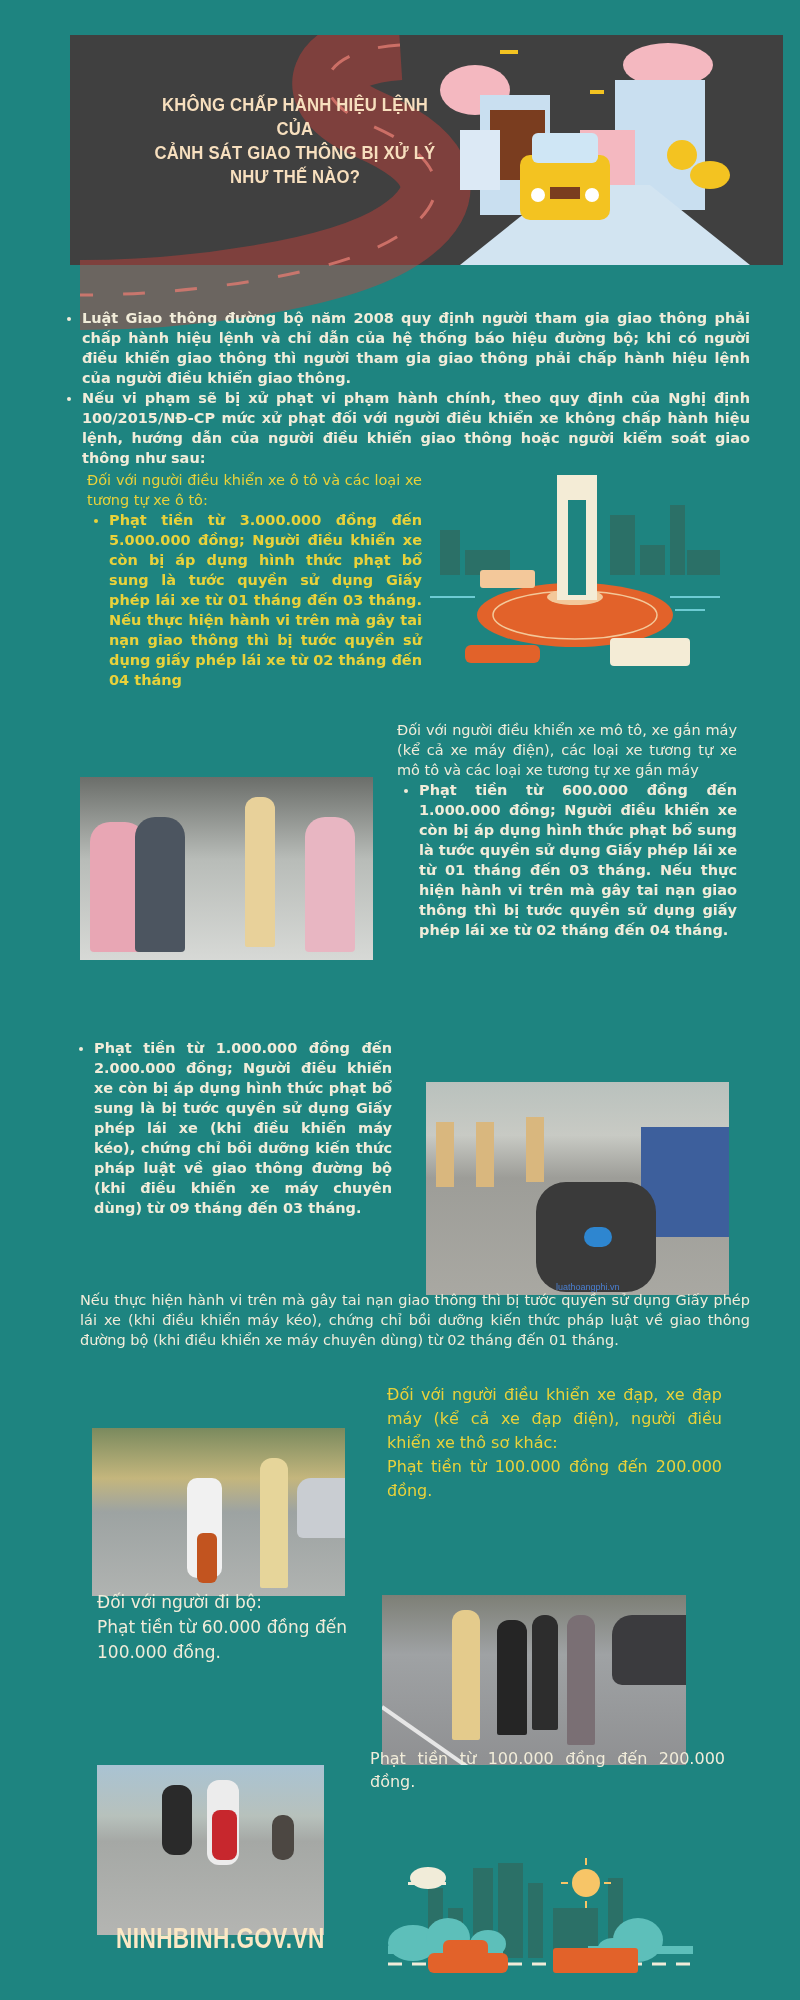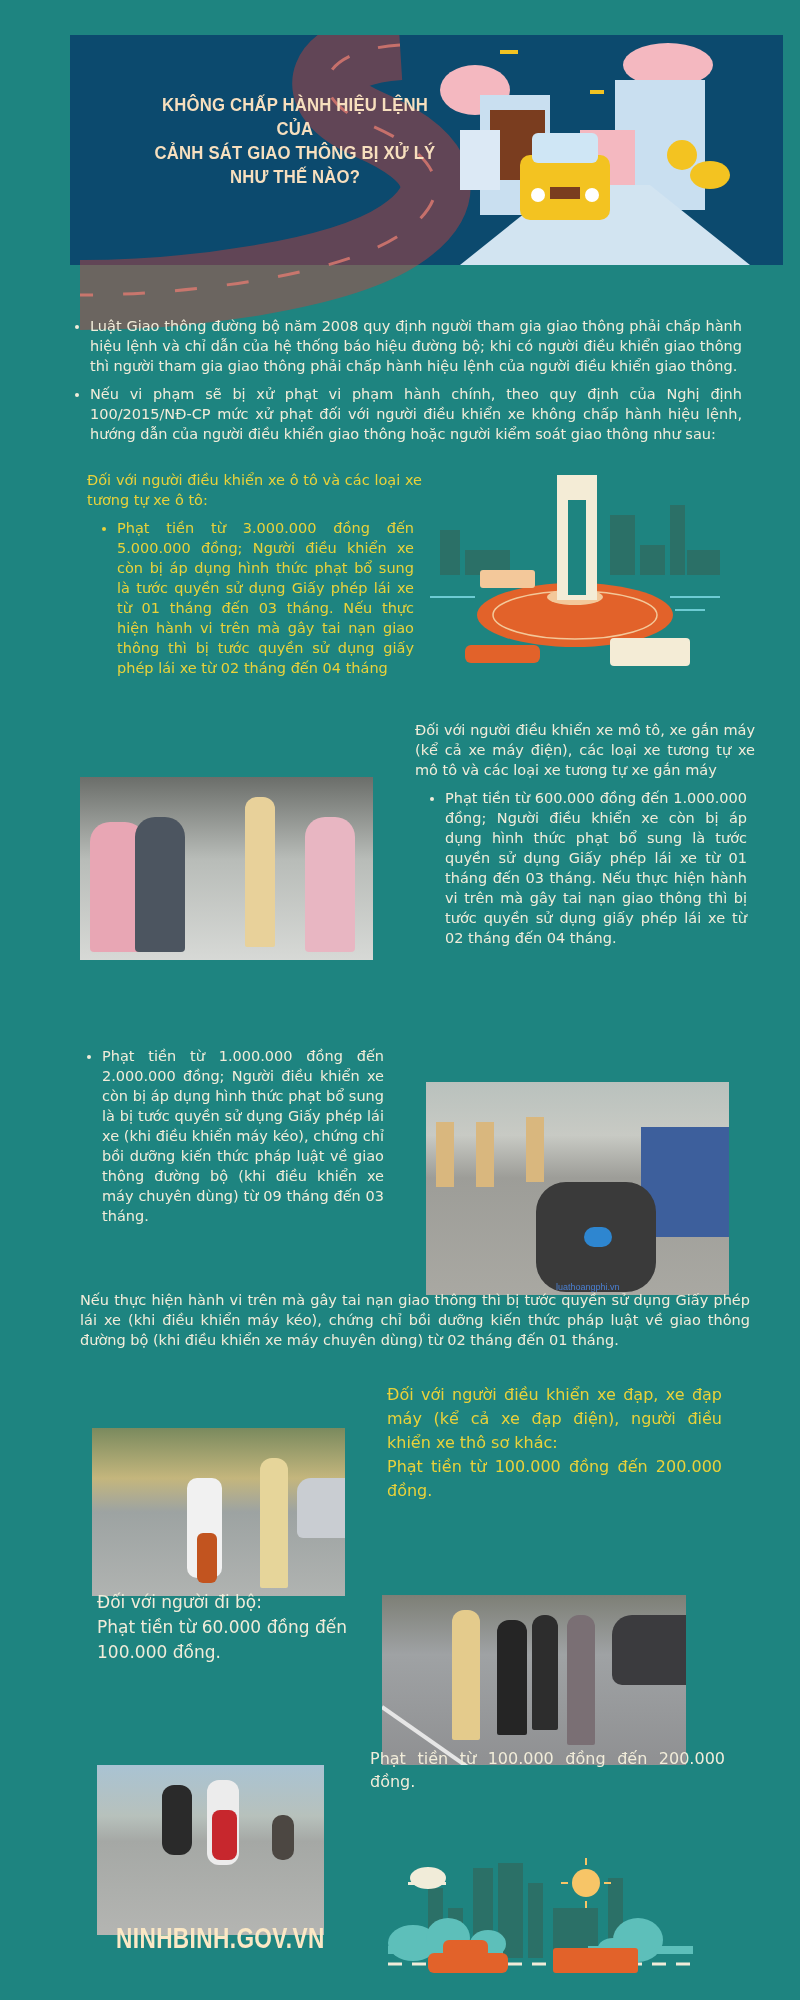"KHÔNG CHẤP HÀNH HIỆU LỆNH" .banner { background: #0c4a6e -> #404040 }
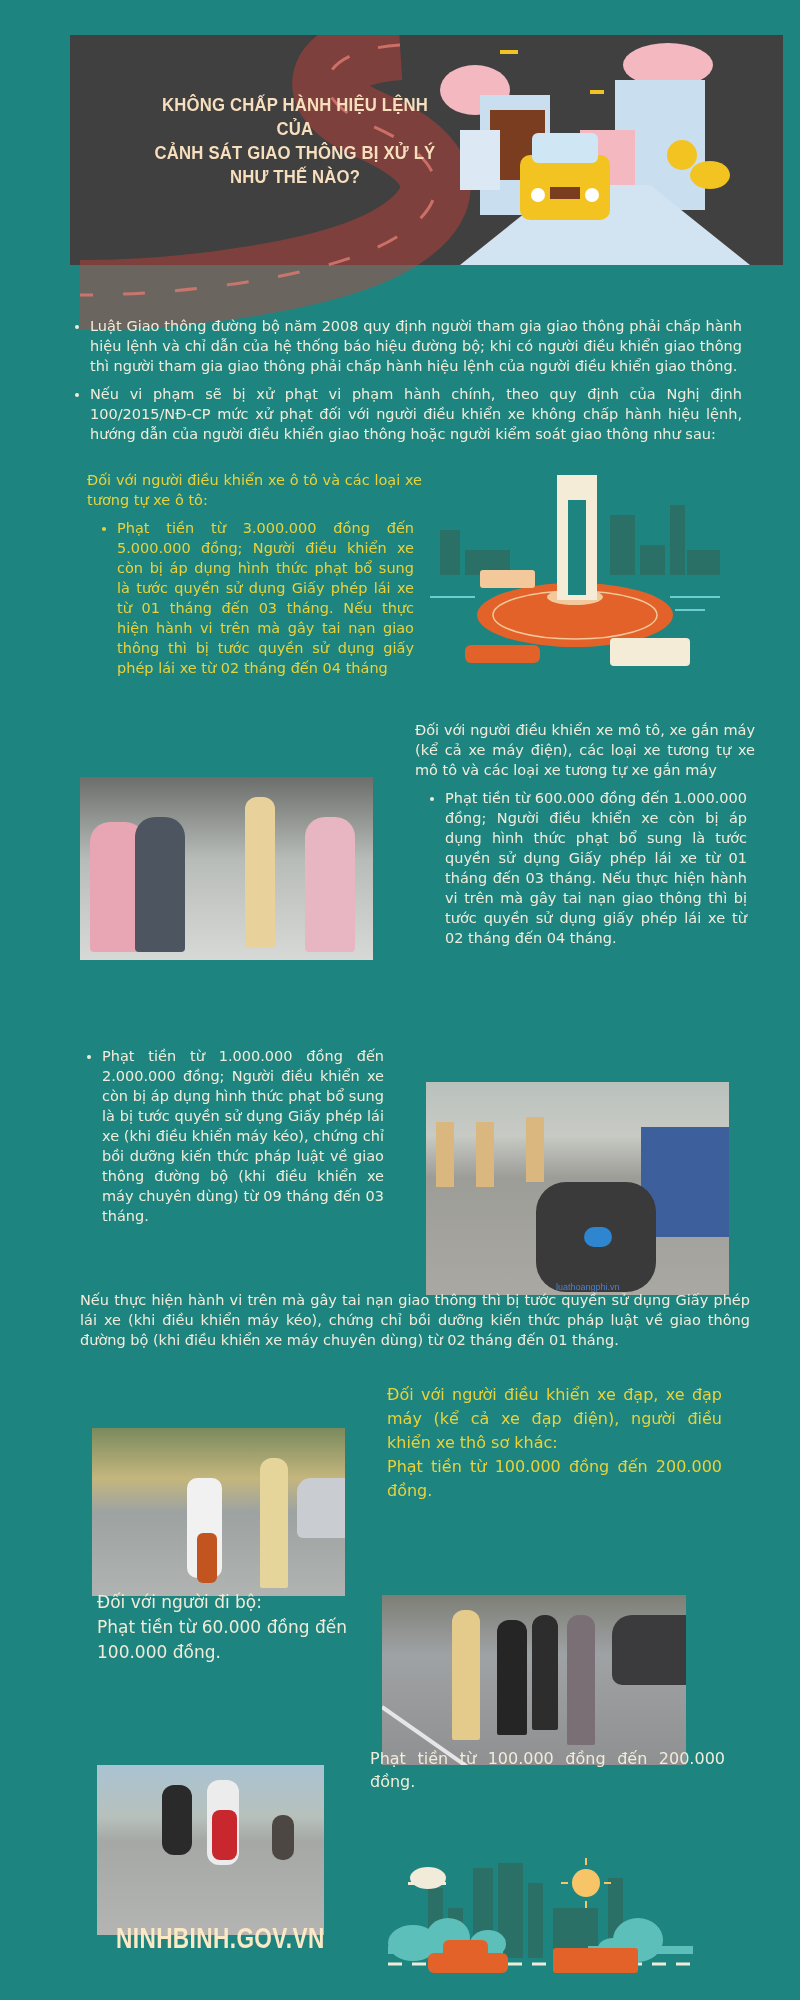"Luật Giao thông đường bộ" .txt li { font-weight: none -> bold; margin: 8px -> 0 }
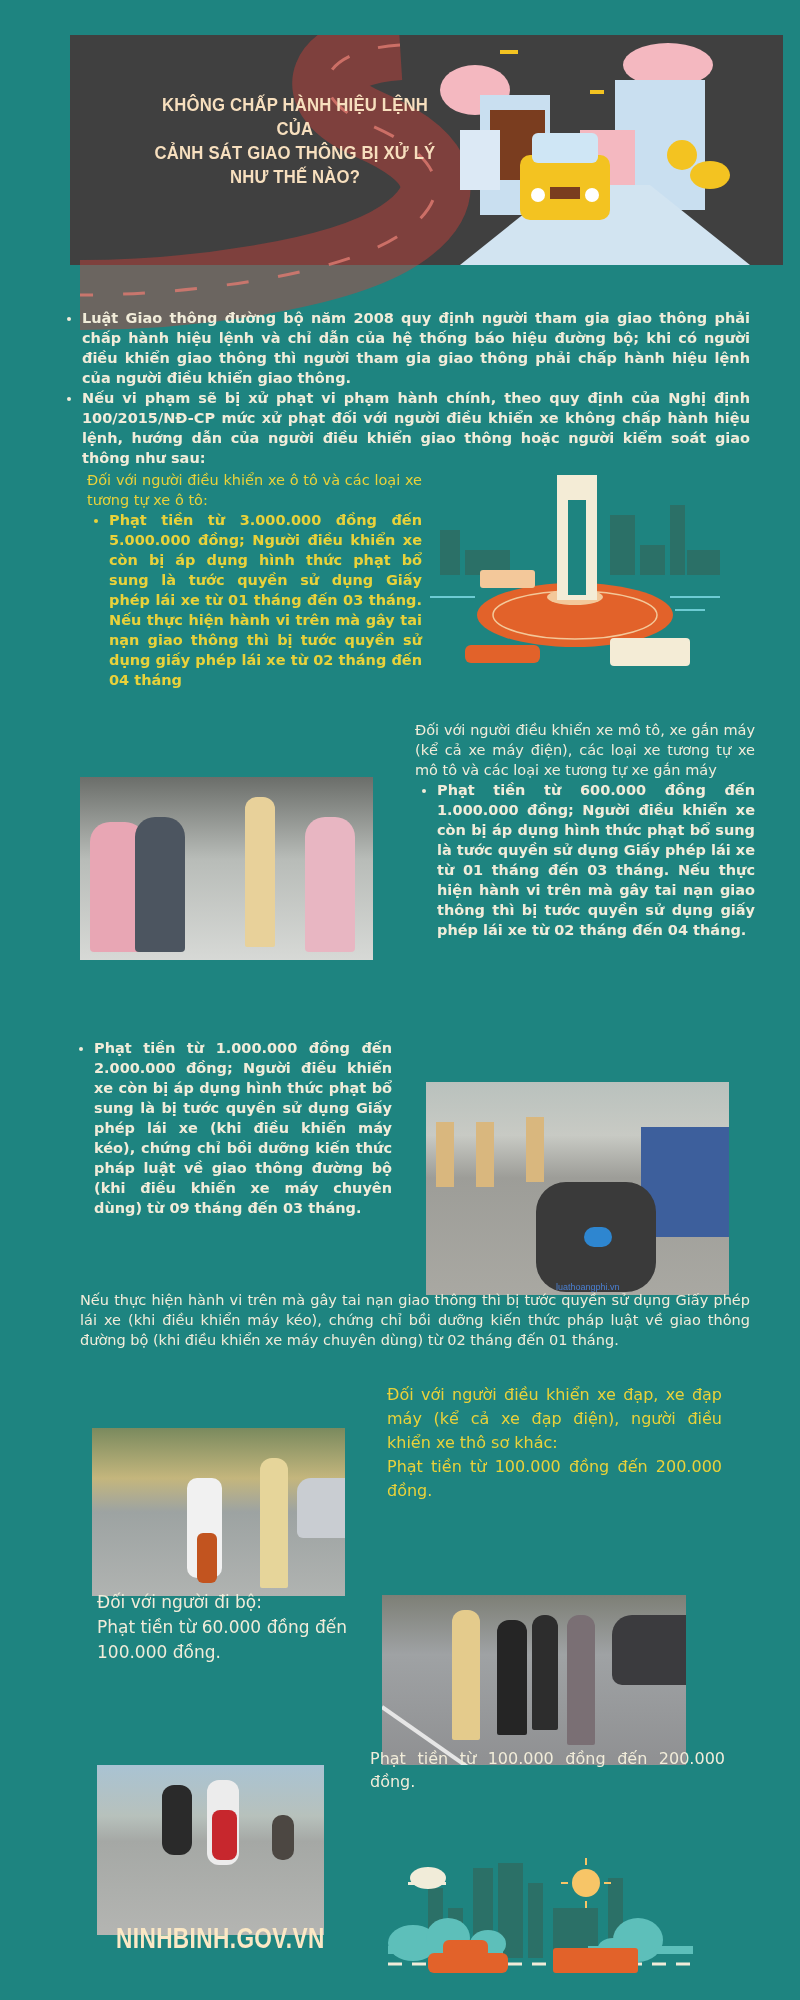"Đối với người điều khiển xe mô" div.abs { left: 415px -> 397px }
